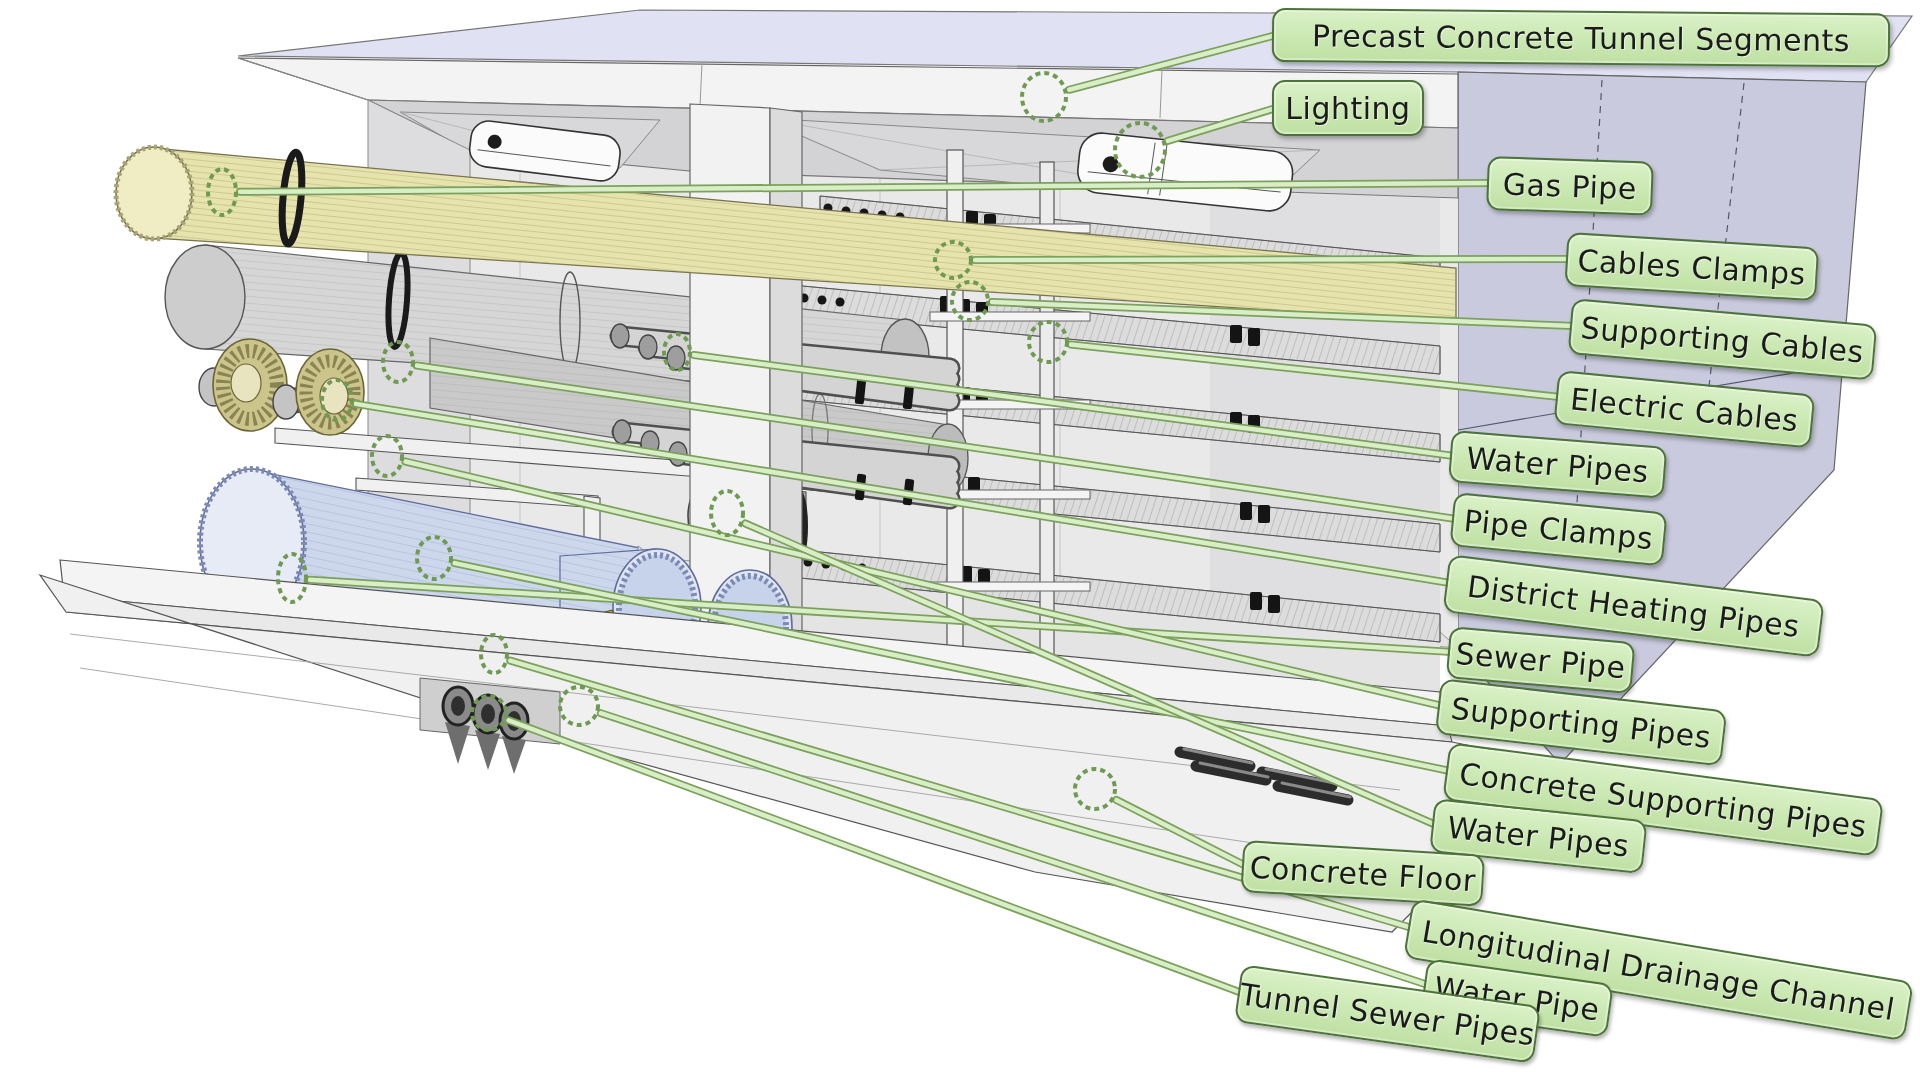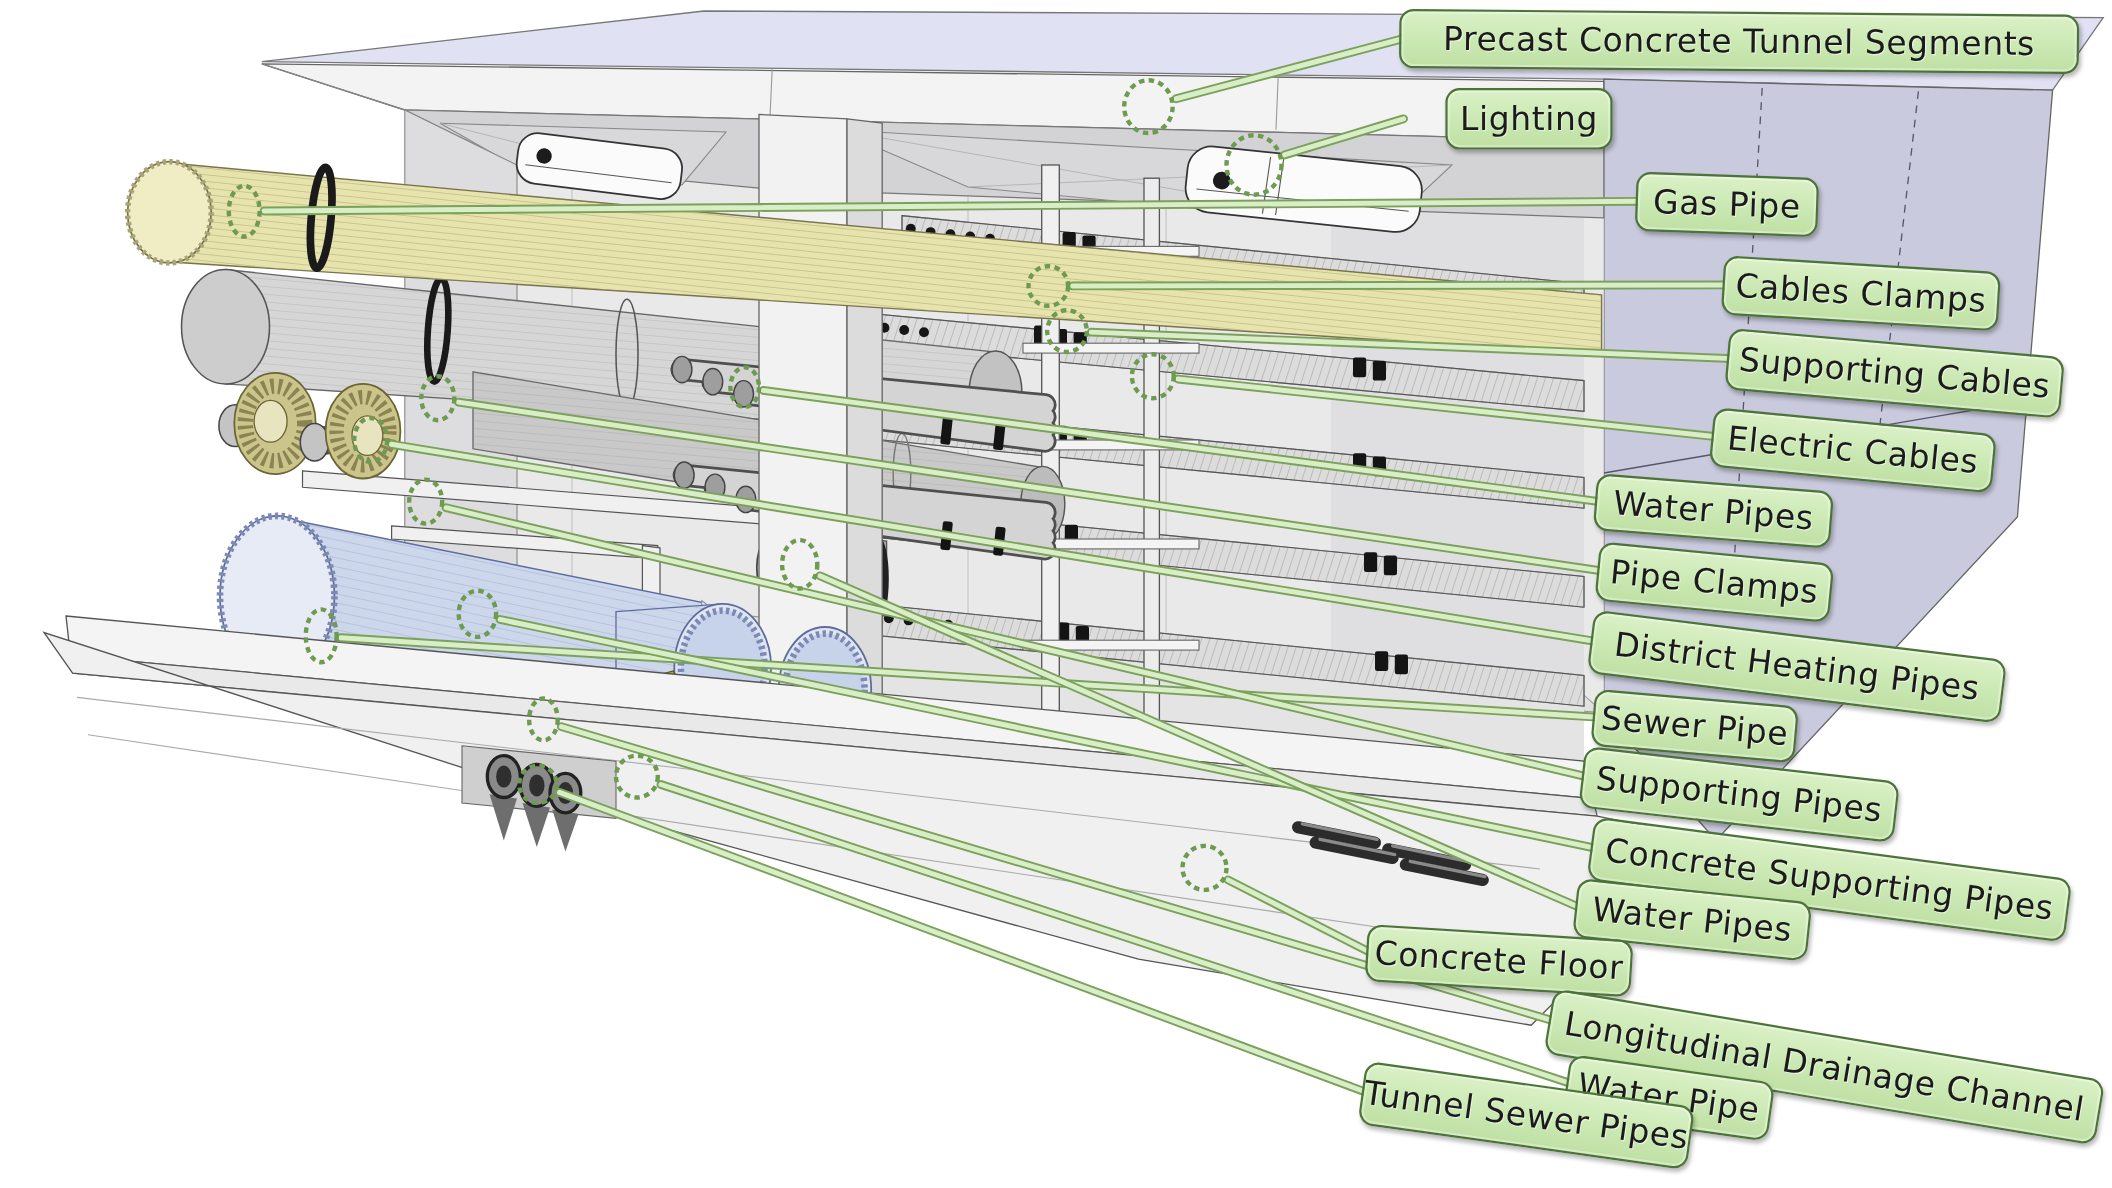"Lighting" div.label { margin-left: 42px -> none }
